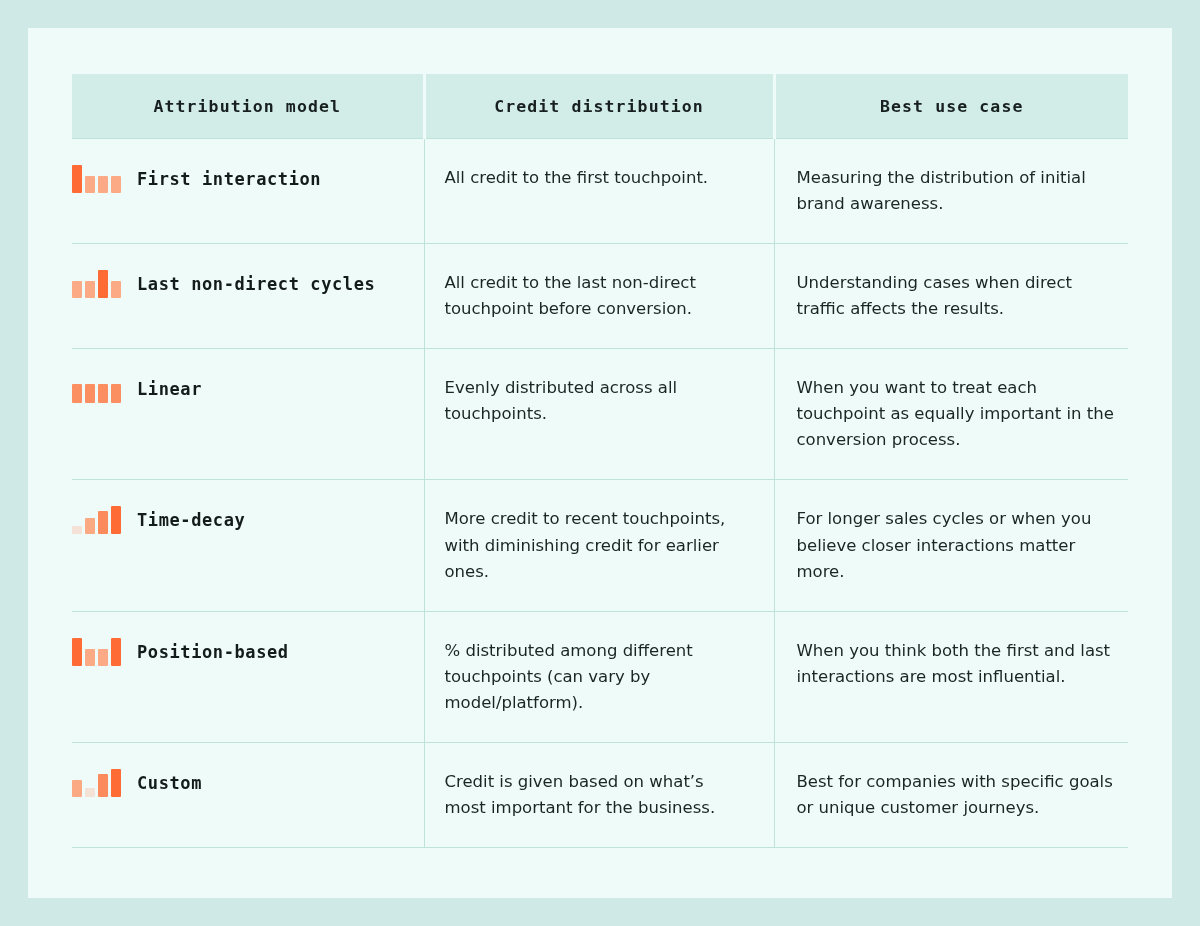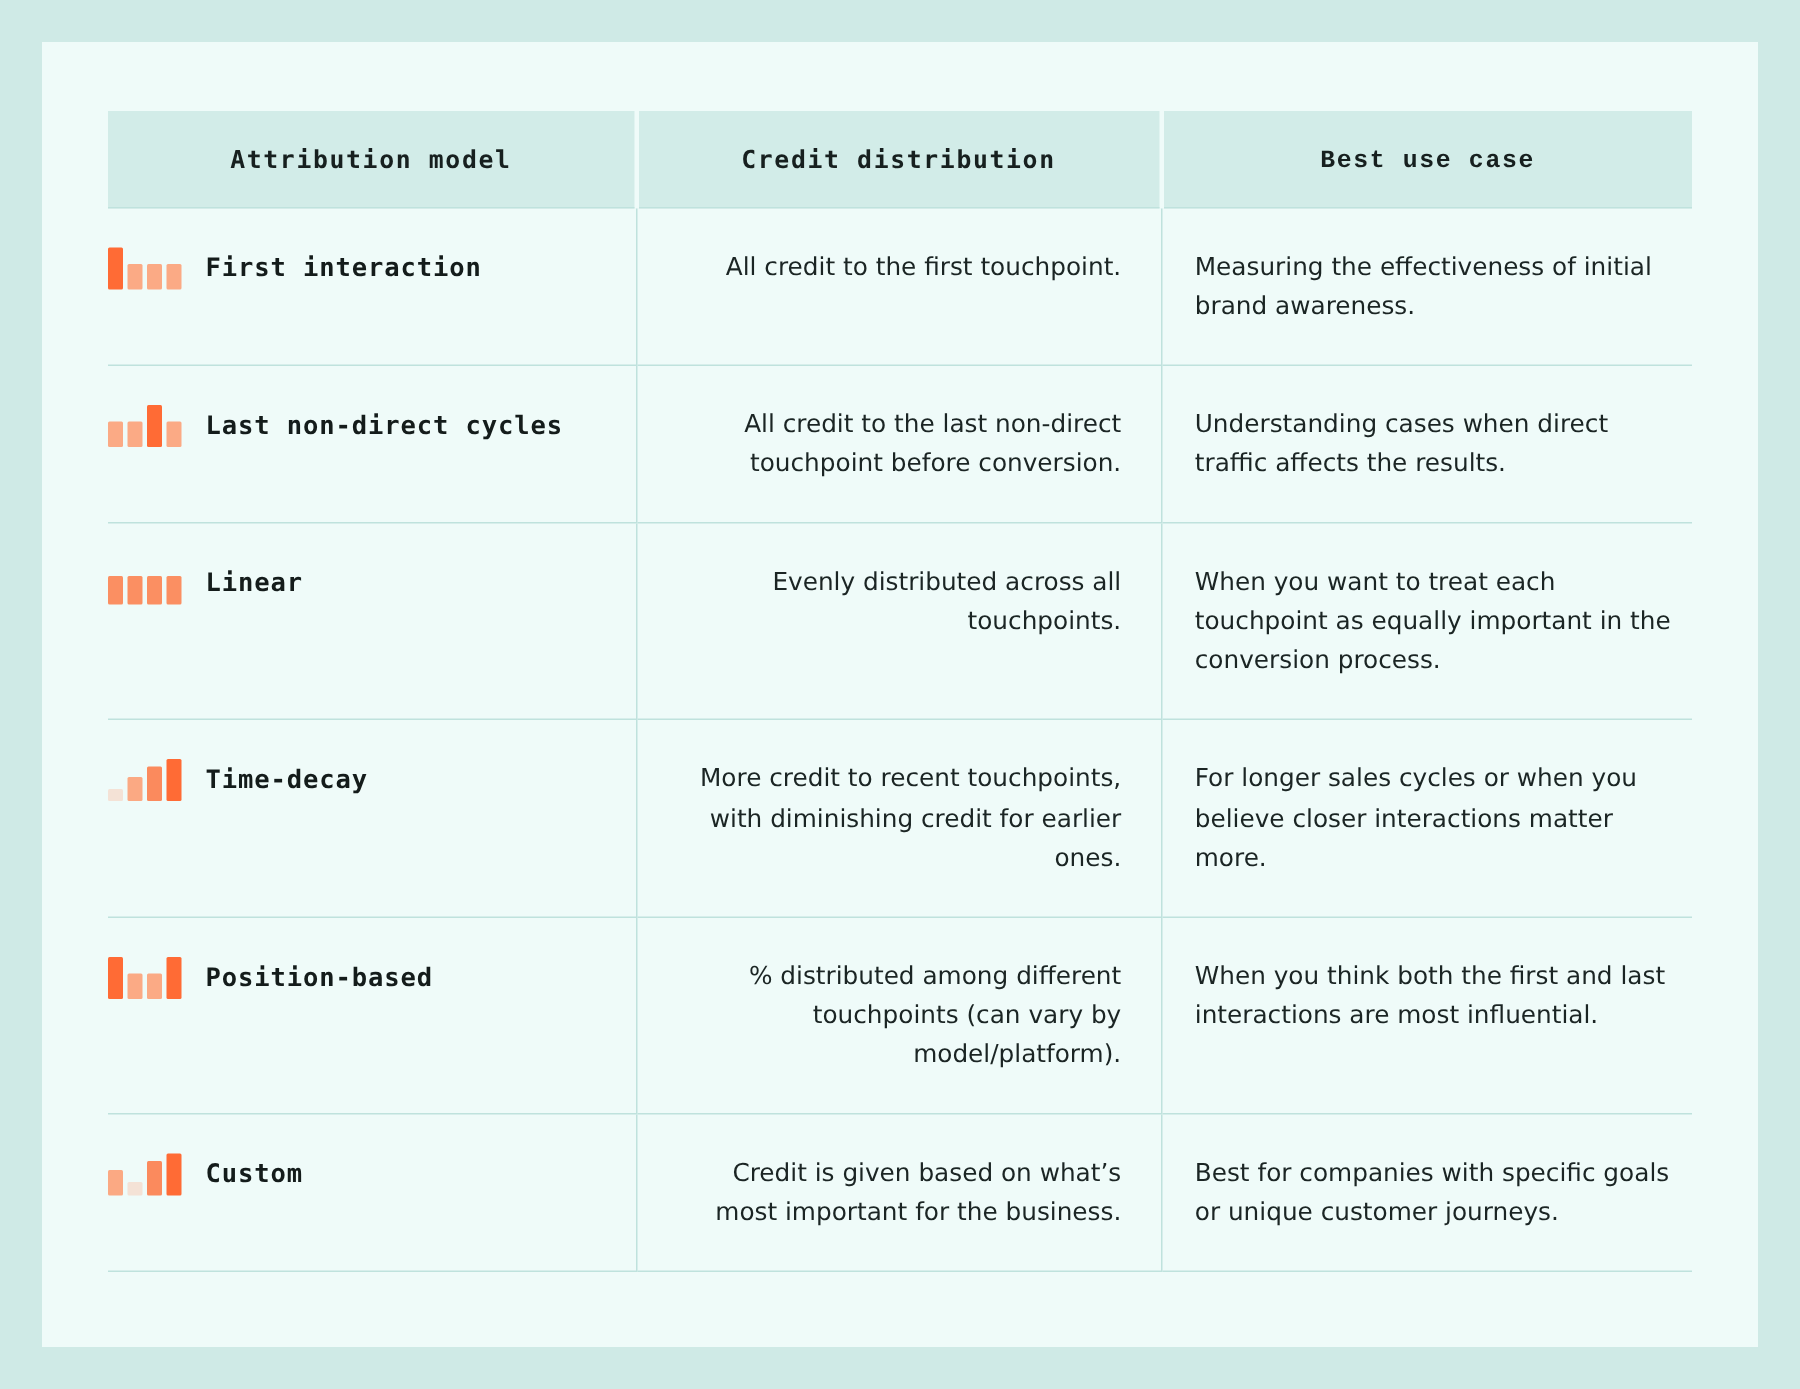"Best use case" .thead-row th.last { font-family: Liberation Mono, monospace -> none }
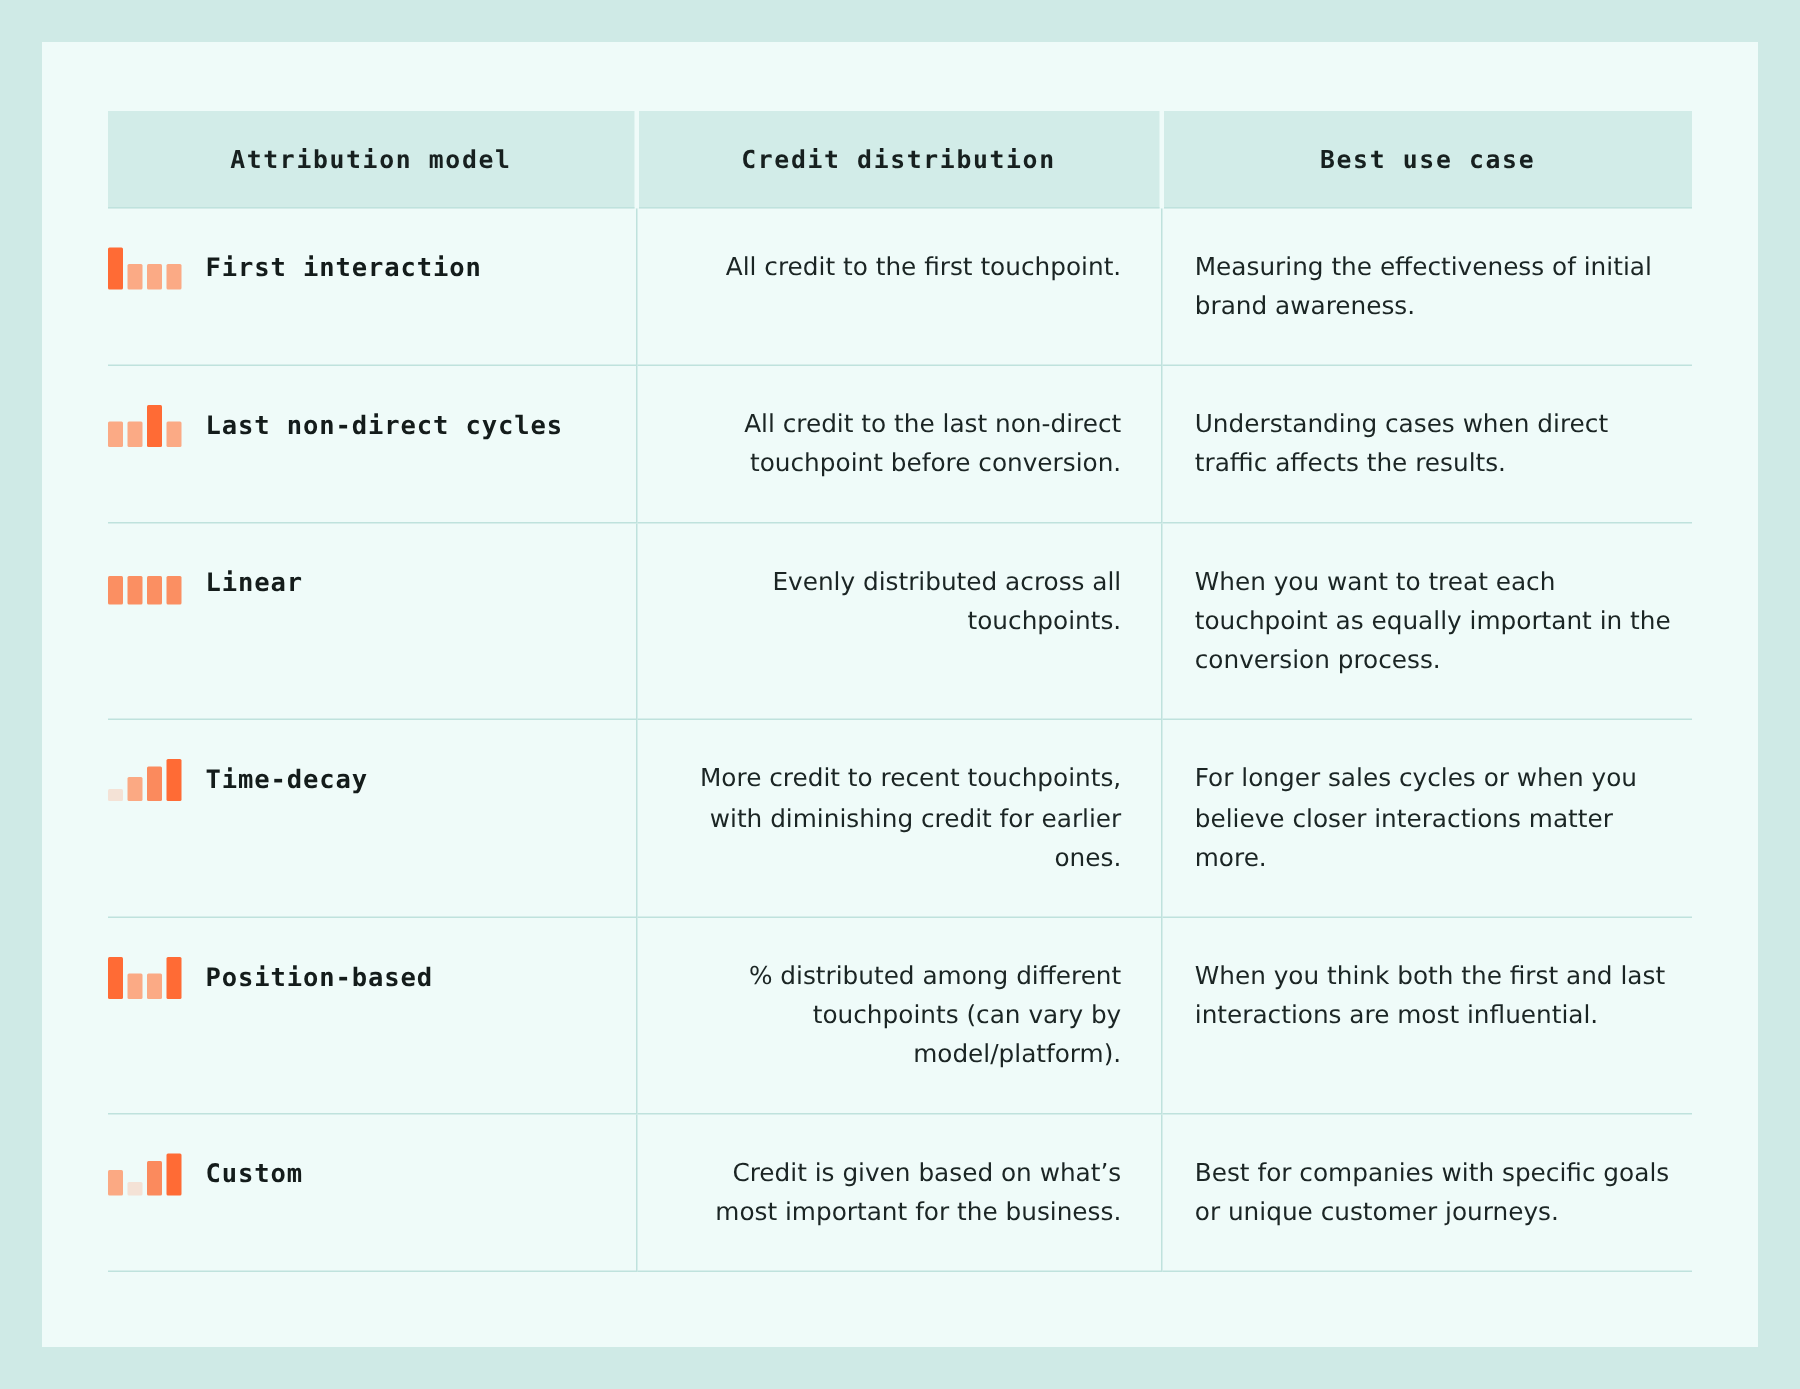"All credit to the first" td.c2 { text-align: right -> none }
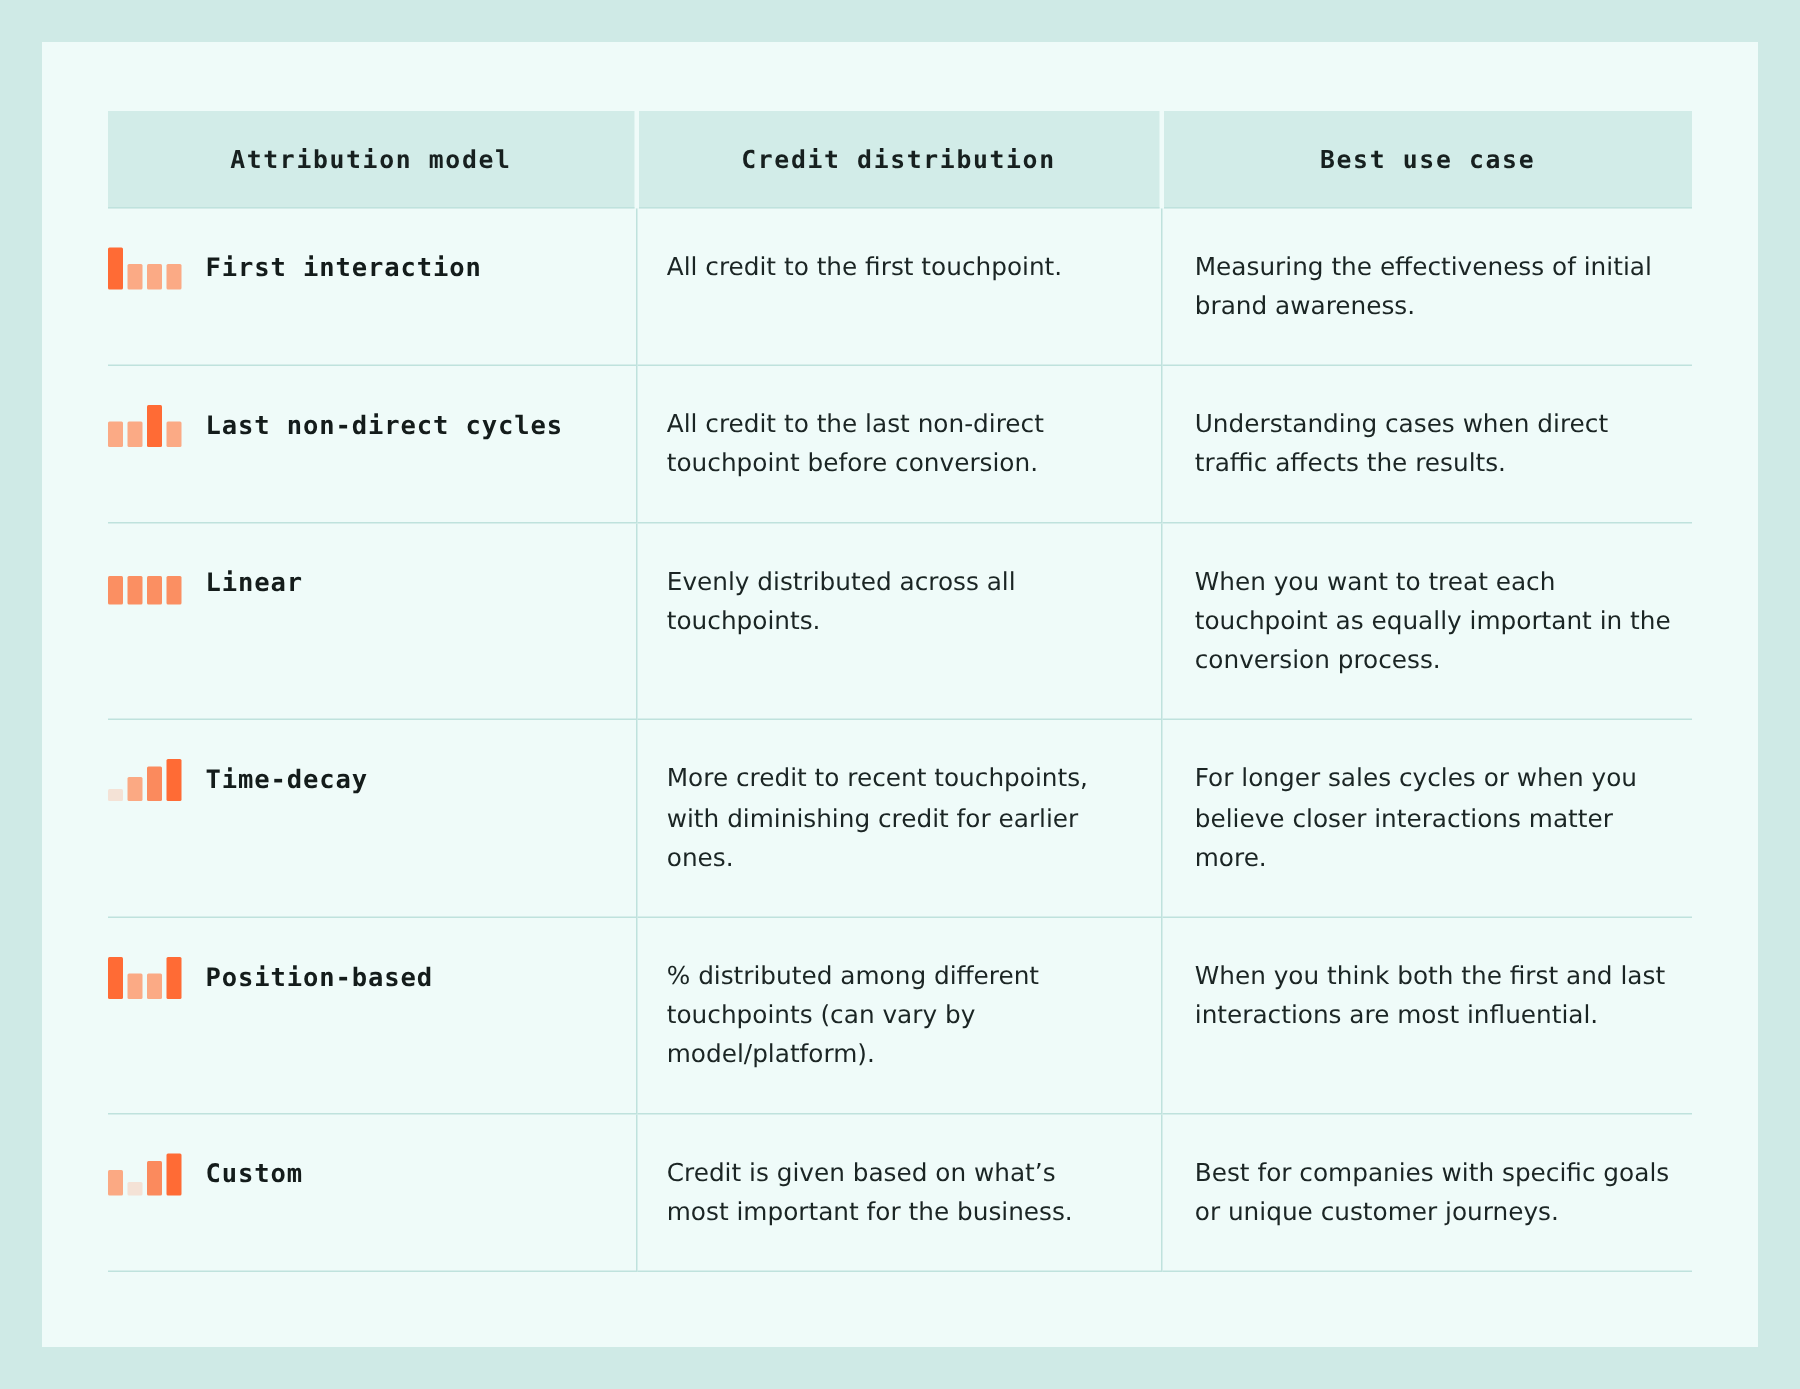"Measuring the effectiveness of initial" div.desc { text: effectiveness -> distribution }
